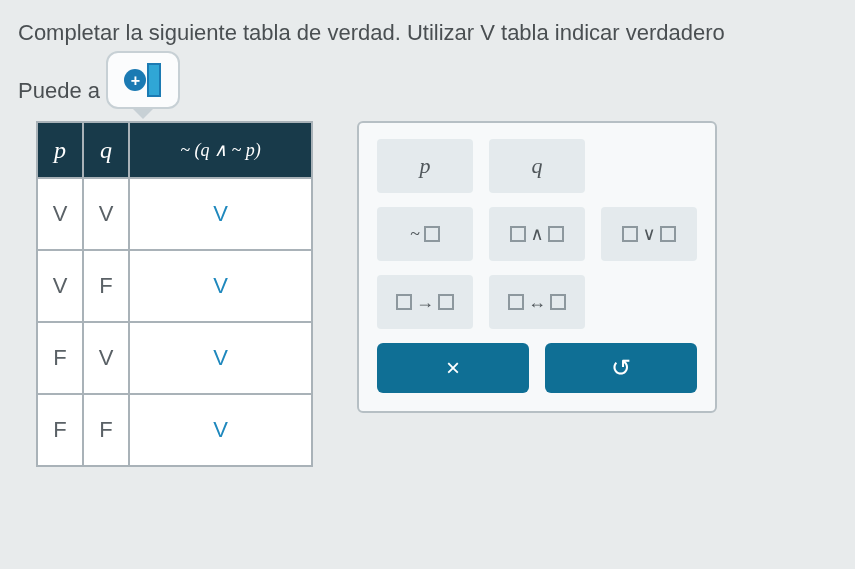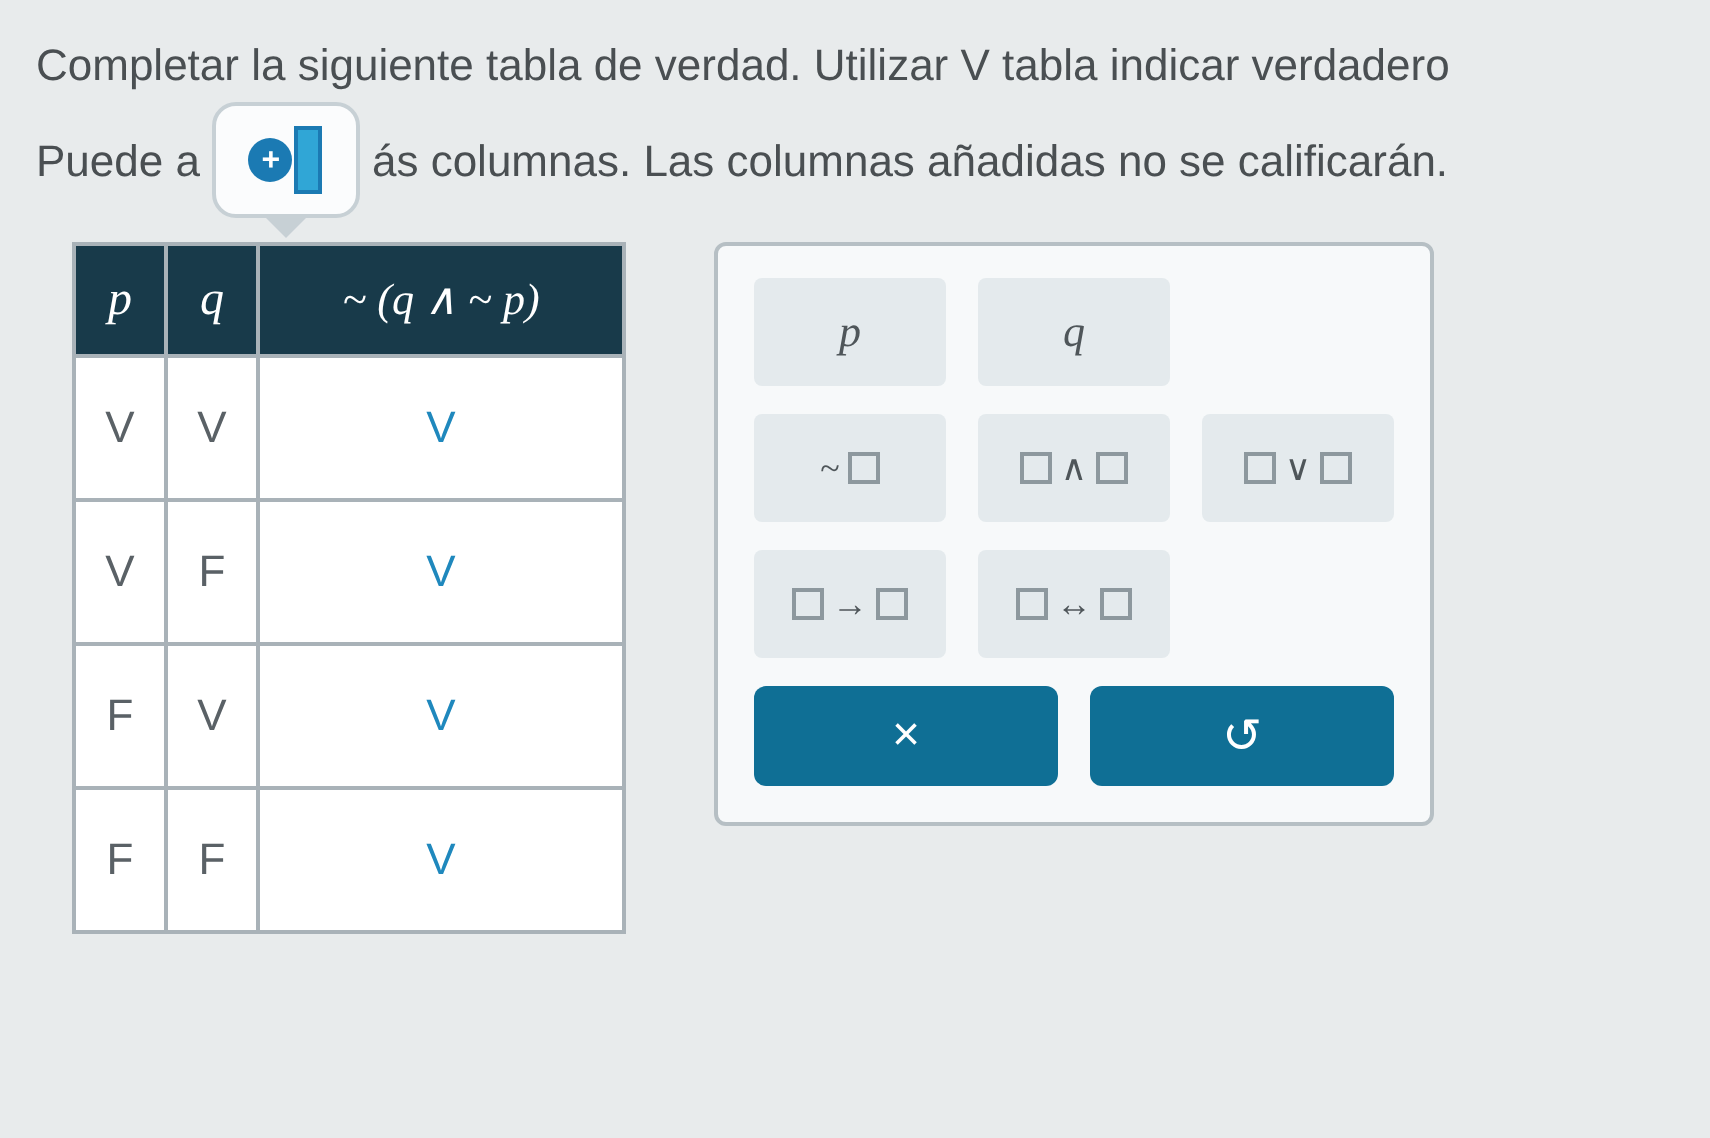"Puede a" .instr .line2 { align-items: center -> flex-end }
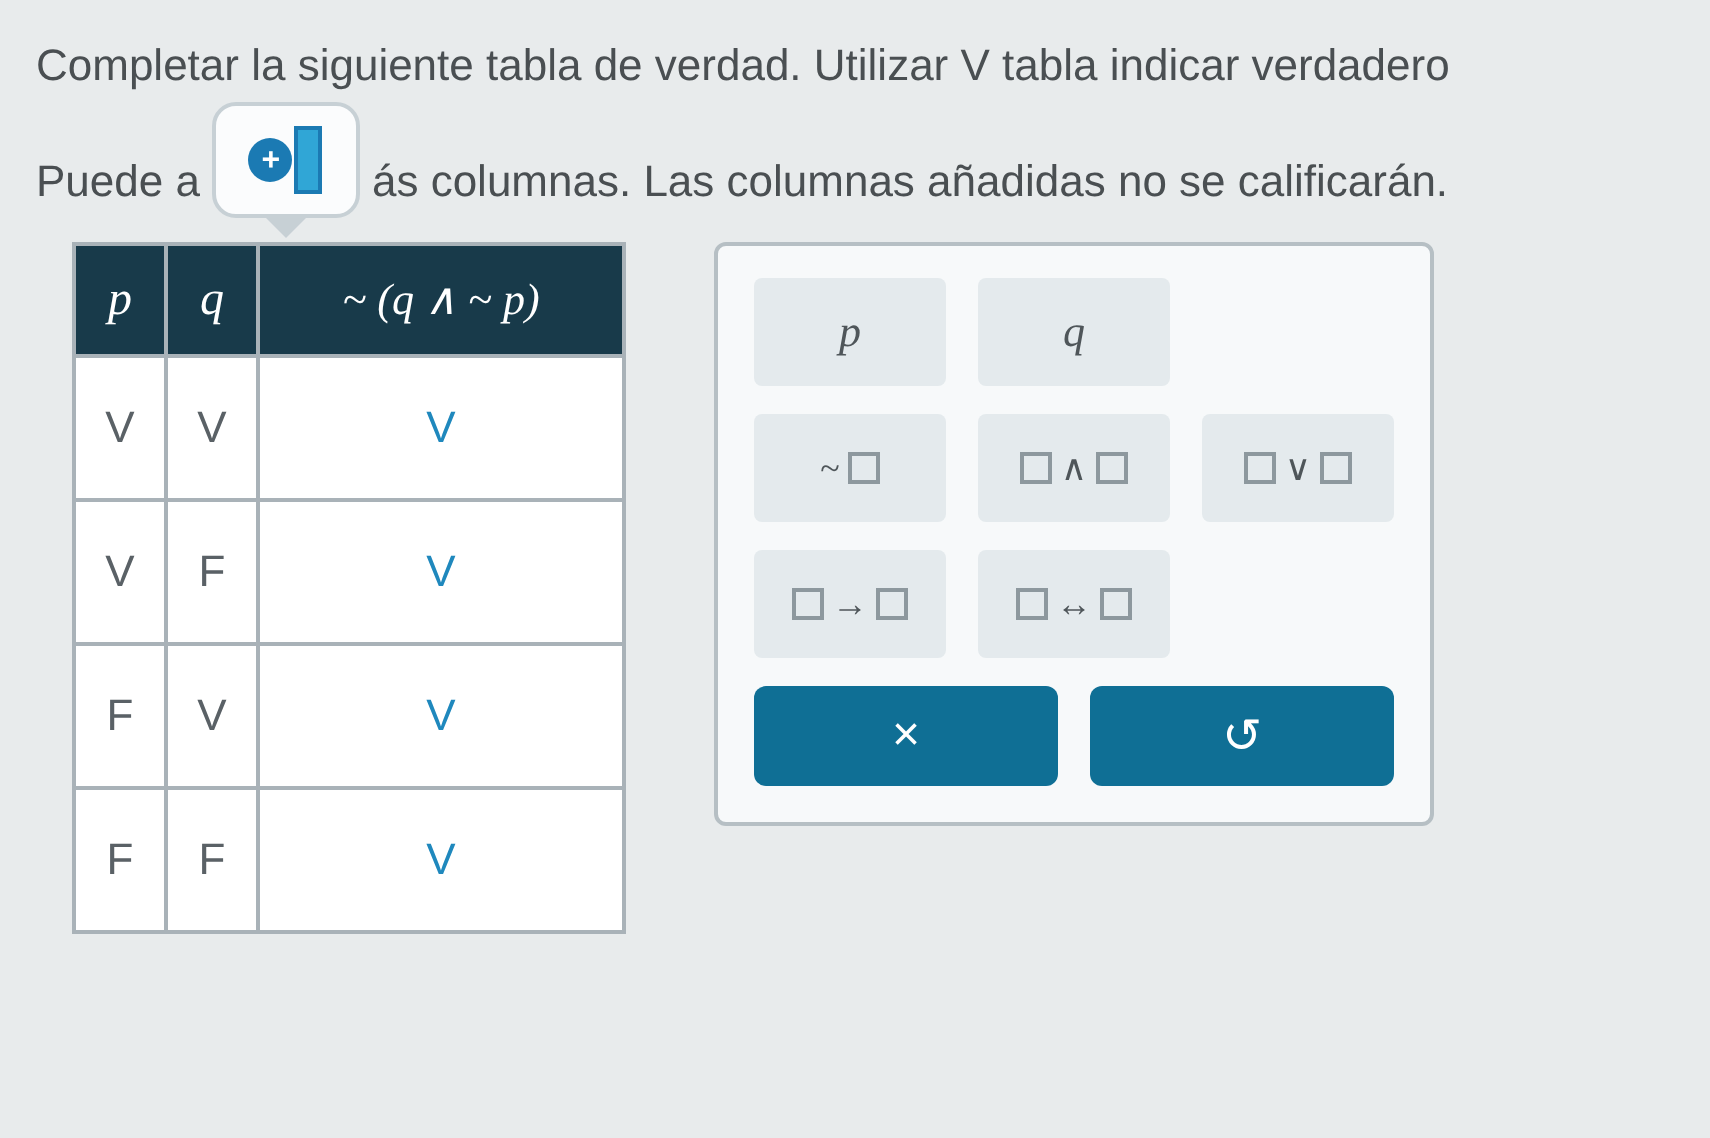"ás columnas. Las columnas añadidas" span { html: <span>ás columnas. Las columnas añadidas no se calificarán.</span> -> none }
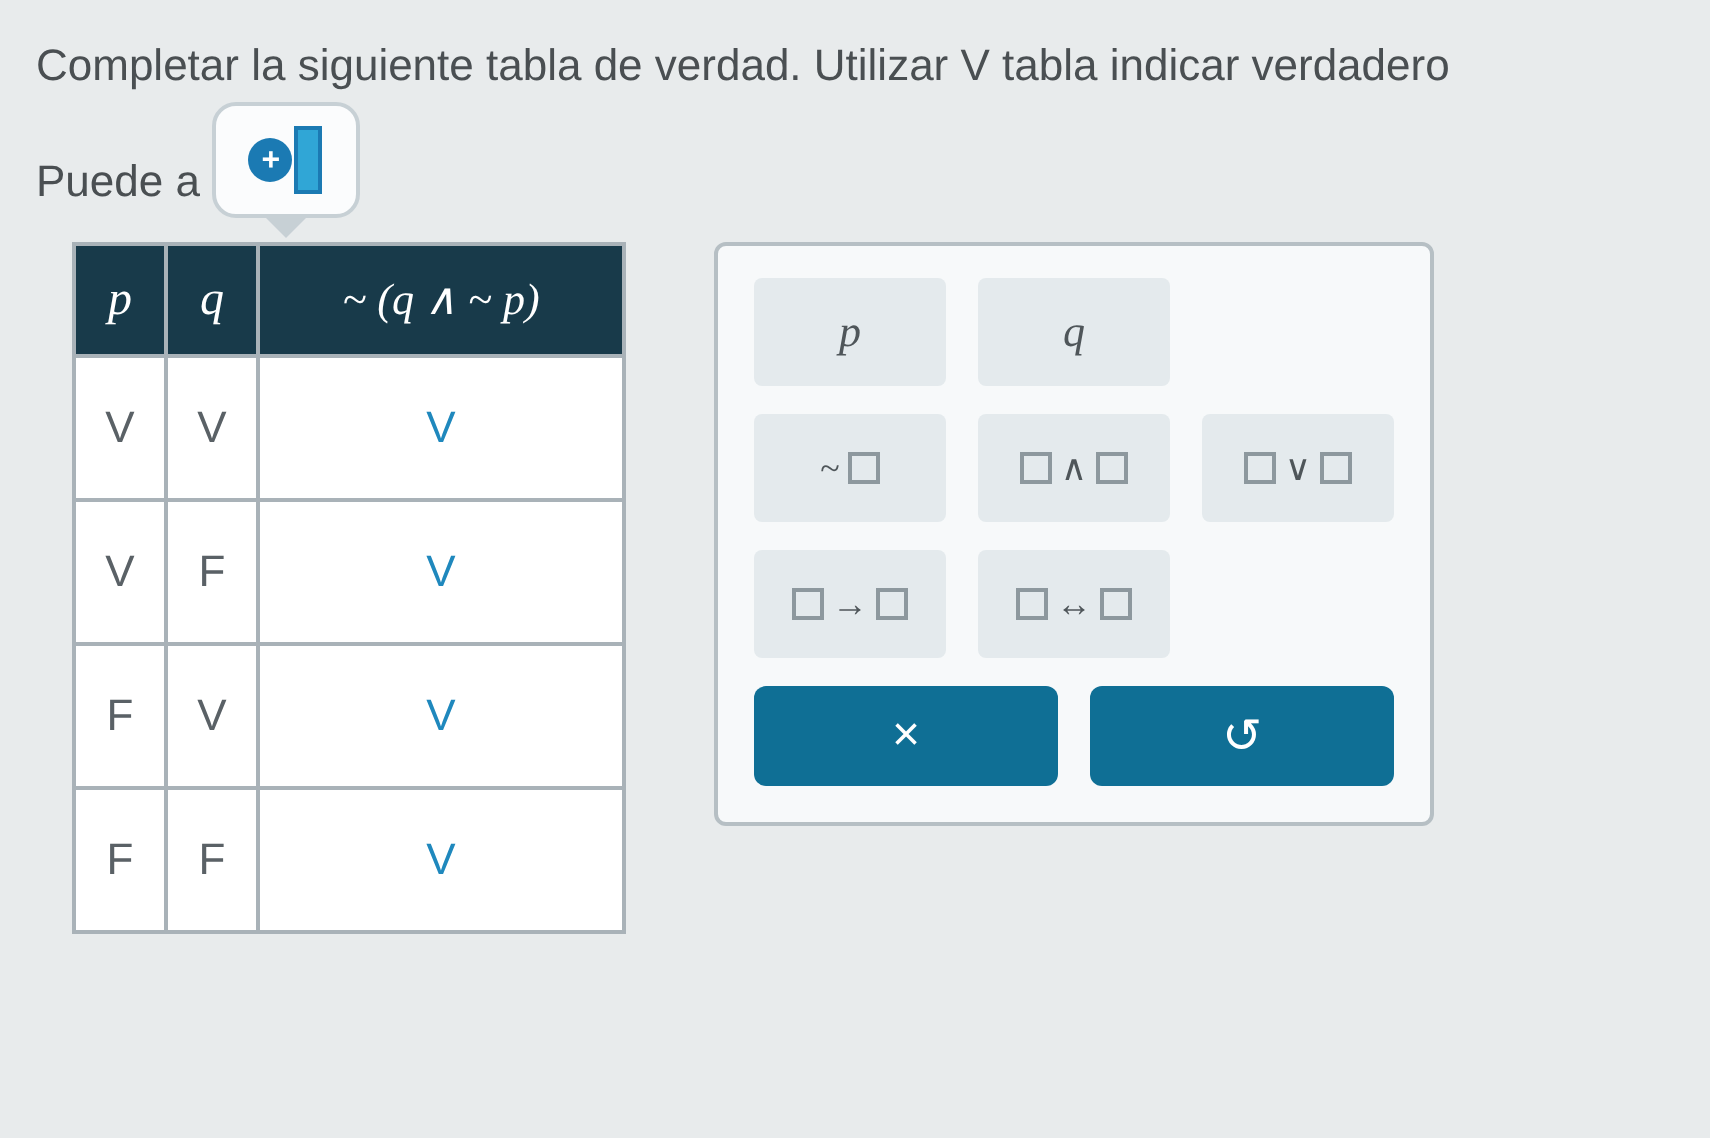"~ (q ∧ ~ p)" .truth-table th.expr { font-size: 22px -> 18px }
